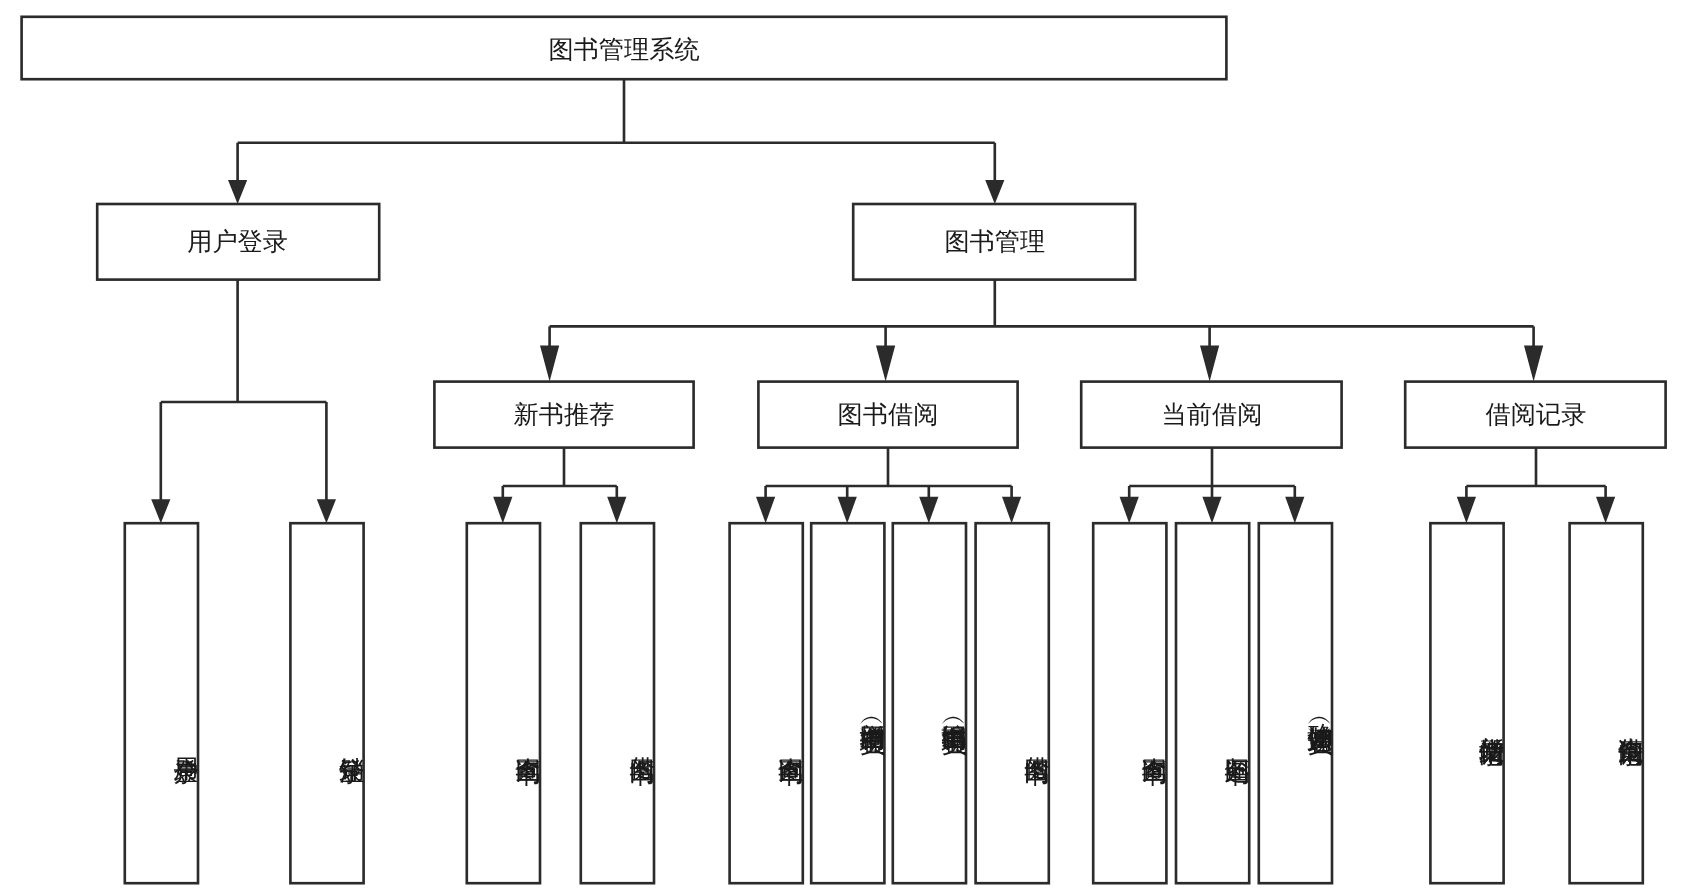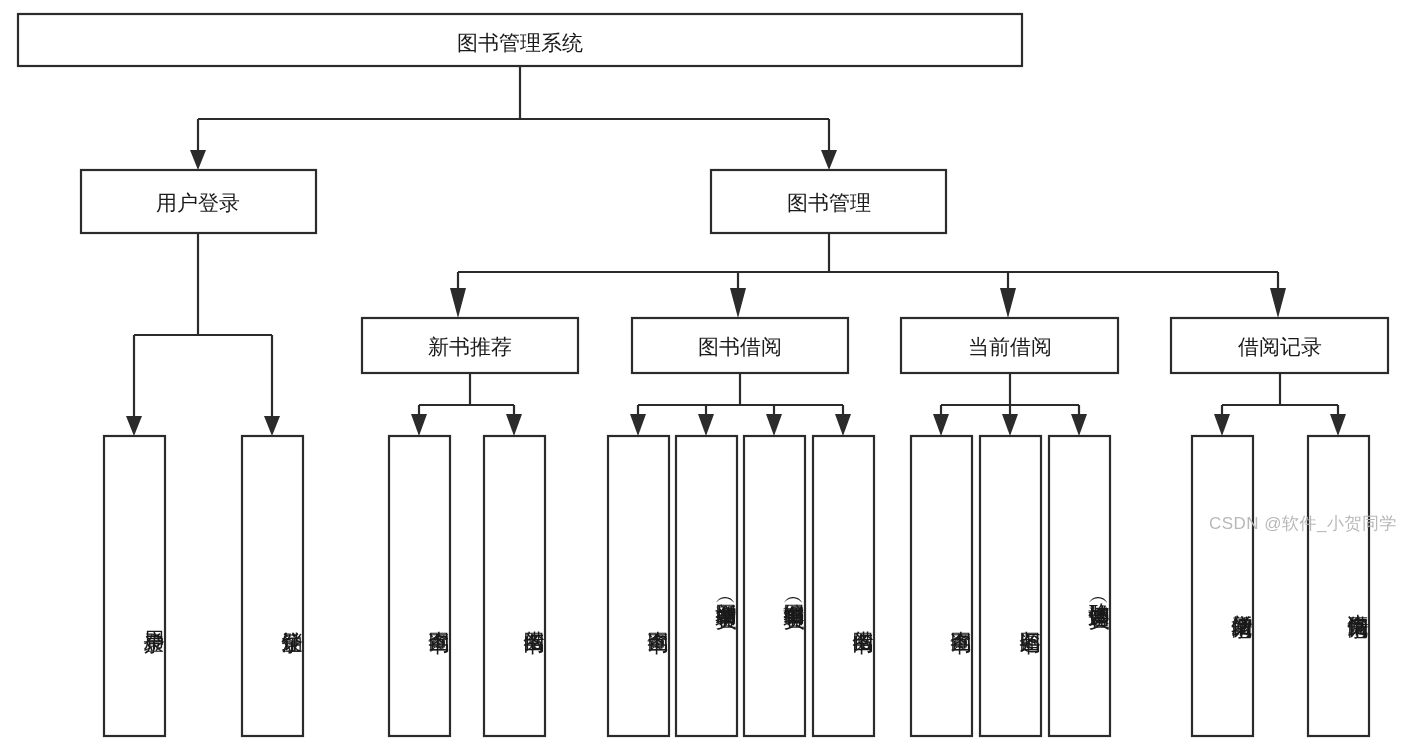"CSDN @软件_小贺同学" div.watermark { html: <div>CSDN @软件_小贺同学</div> -> none }
